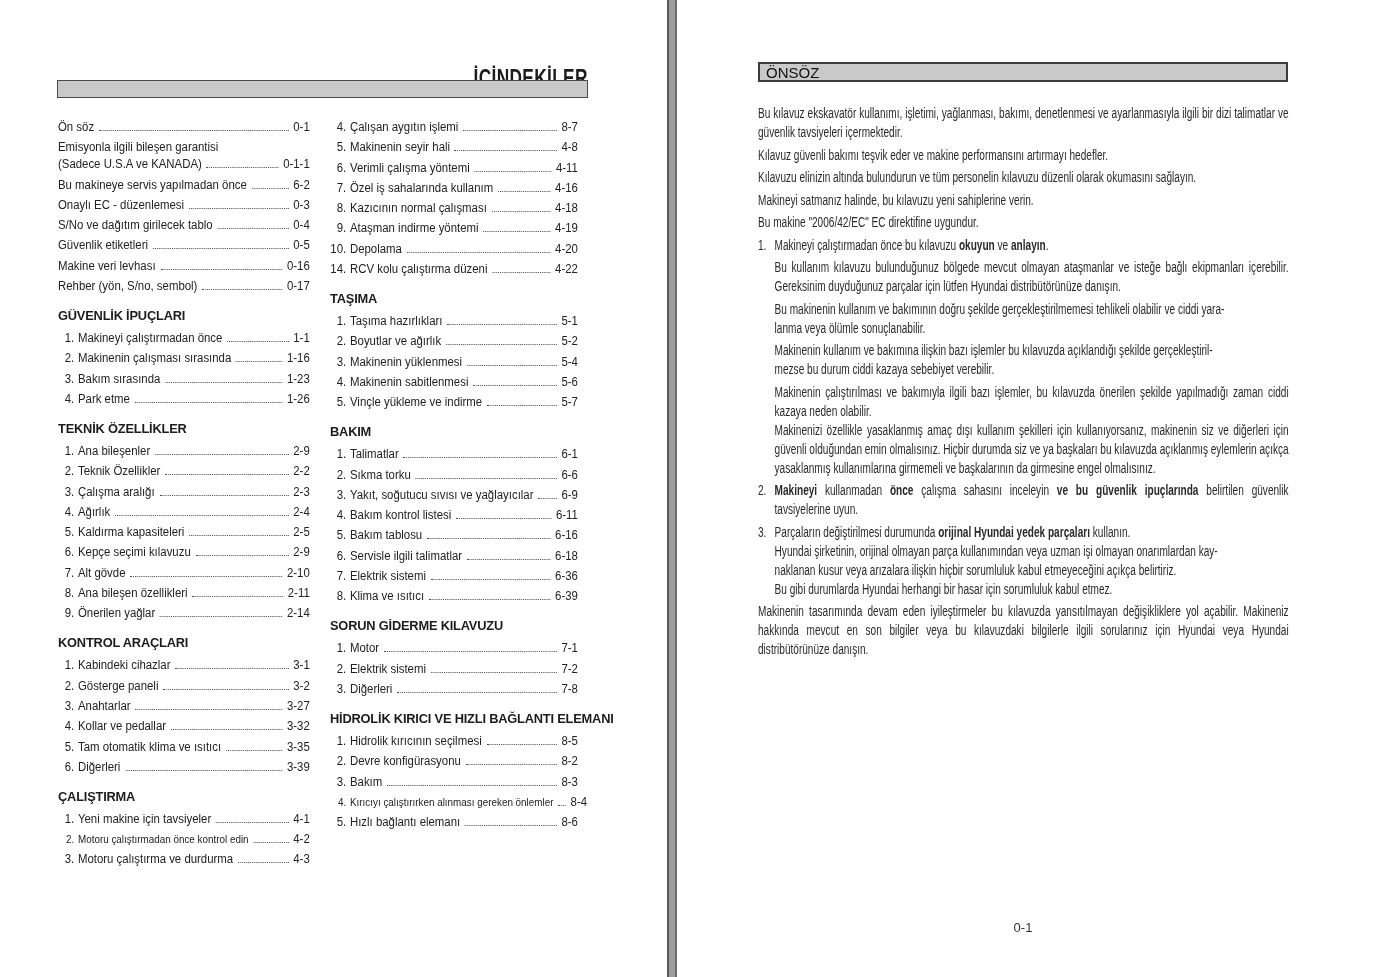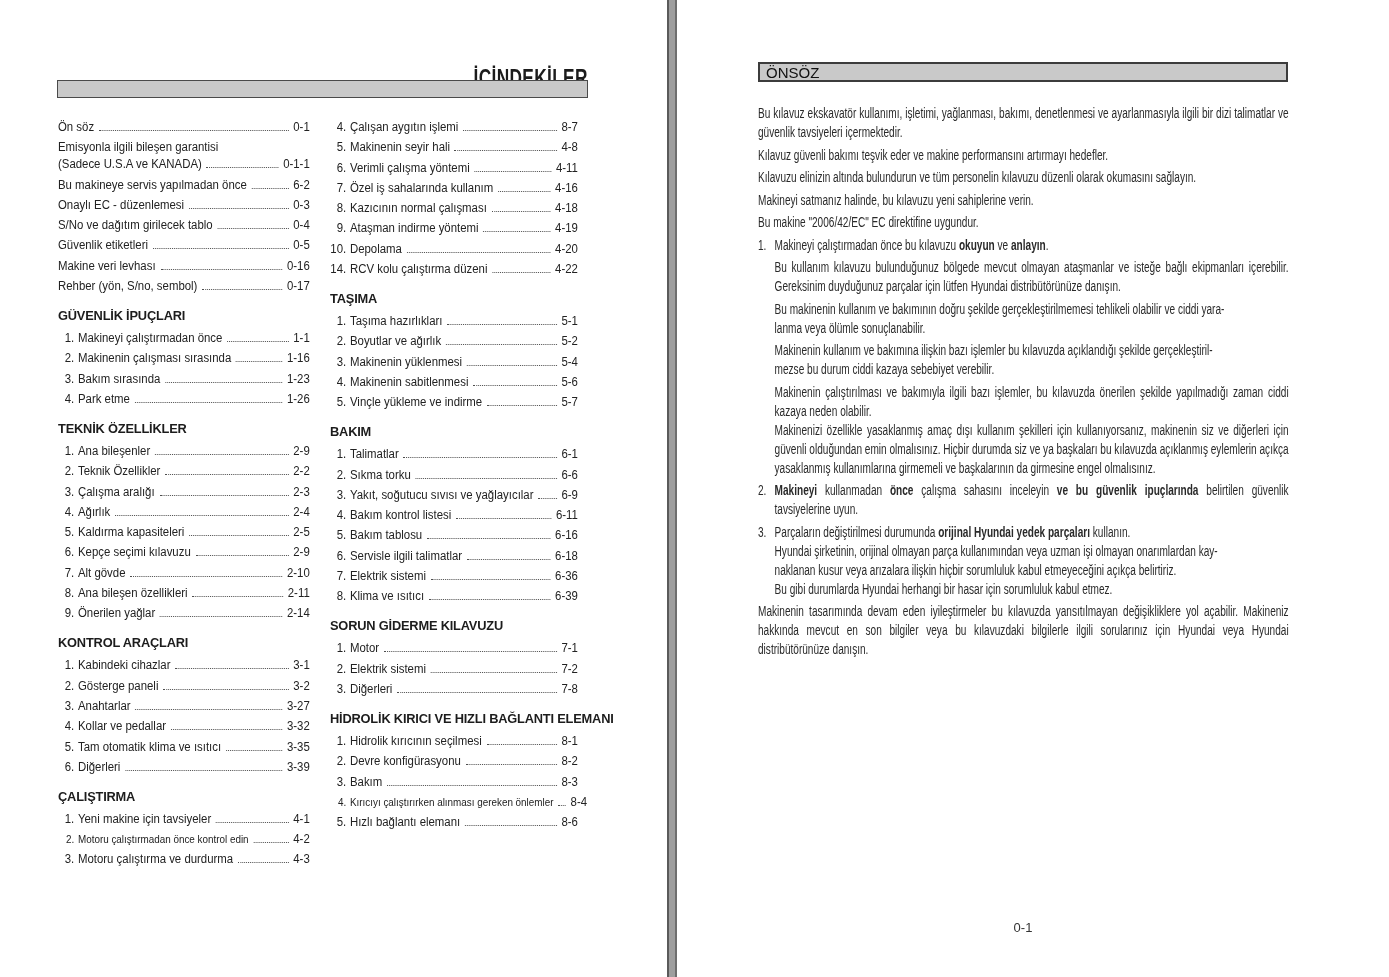"8-1" span.toc-page { text: 8-1 -> 8-5 }
